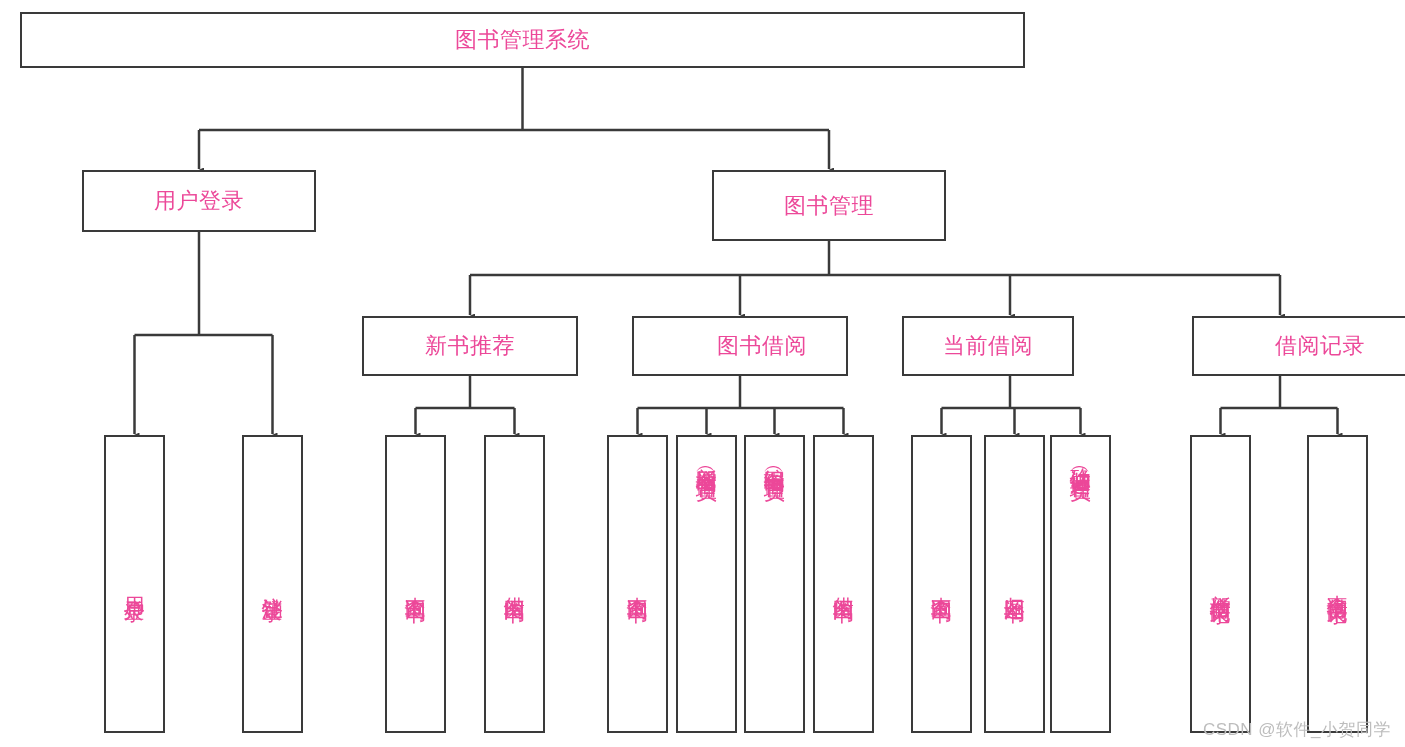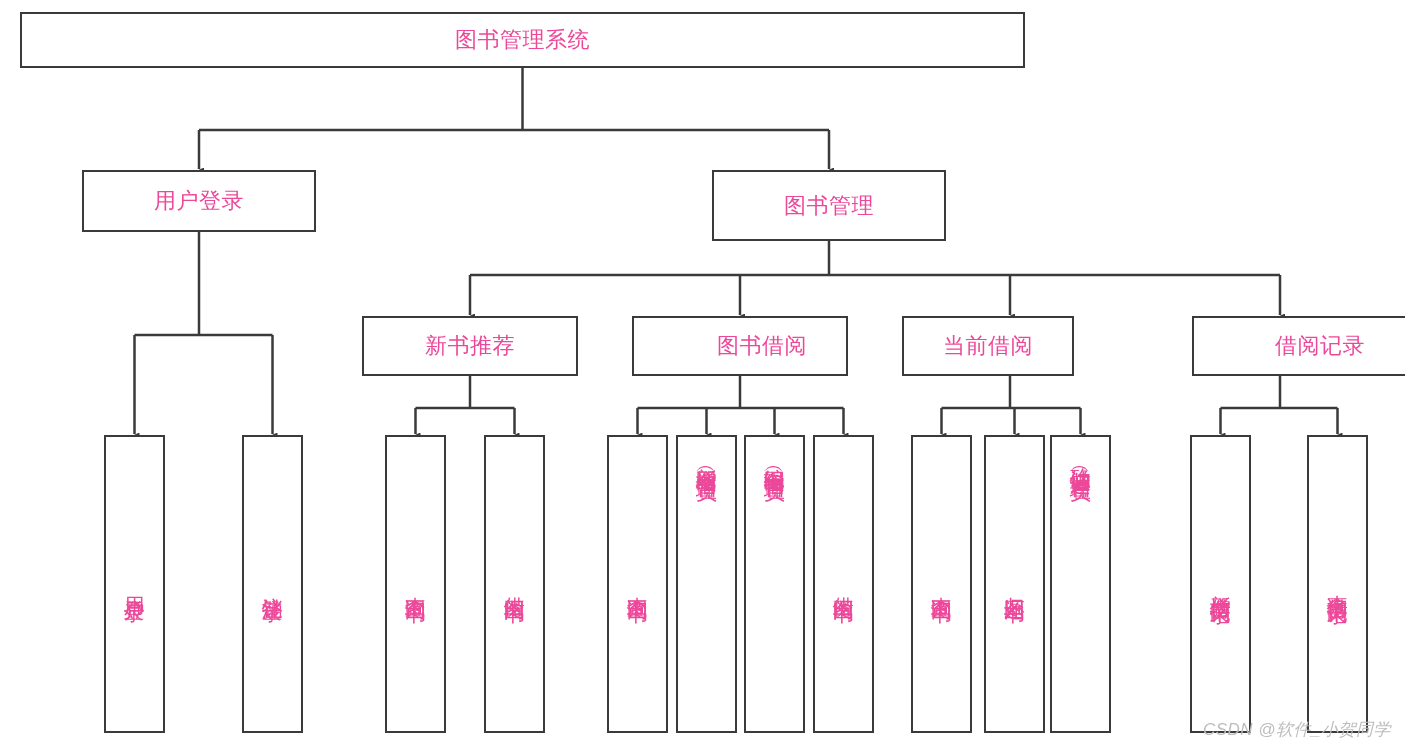"CSDN @软件_小贺同学" .watermark { font-style: italic -> none }
